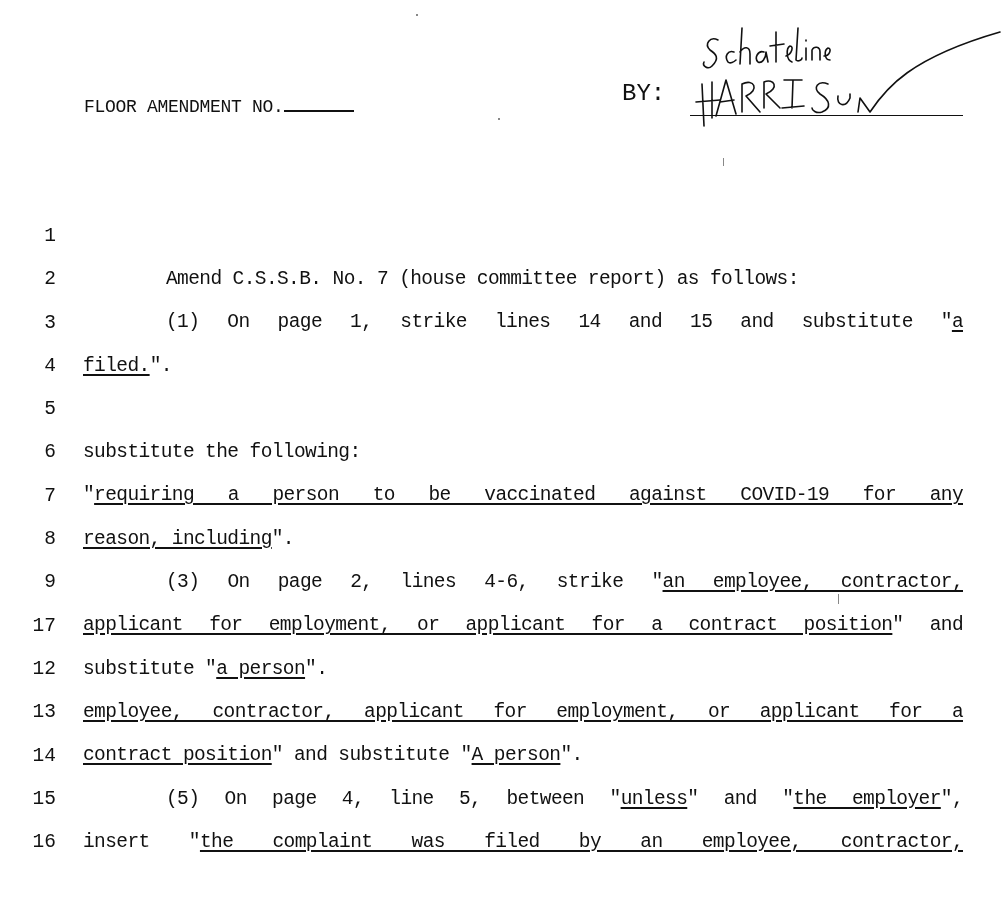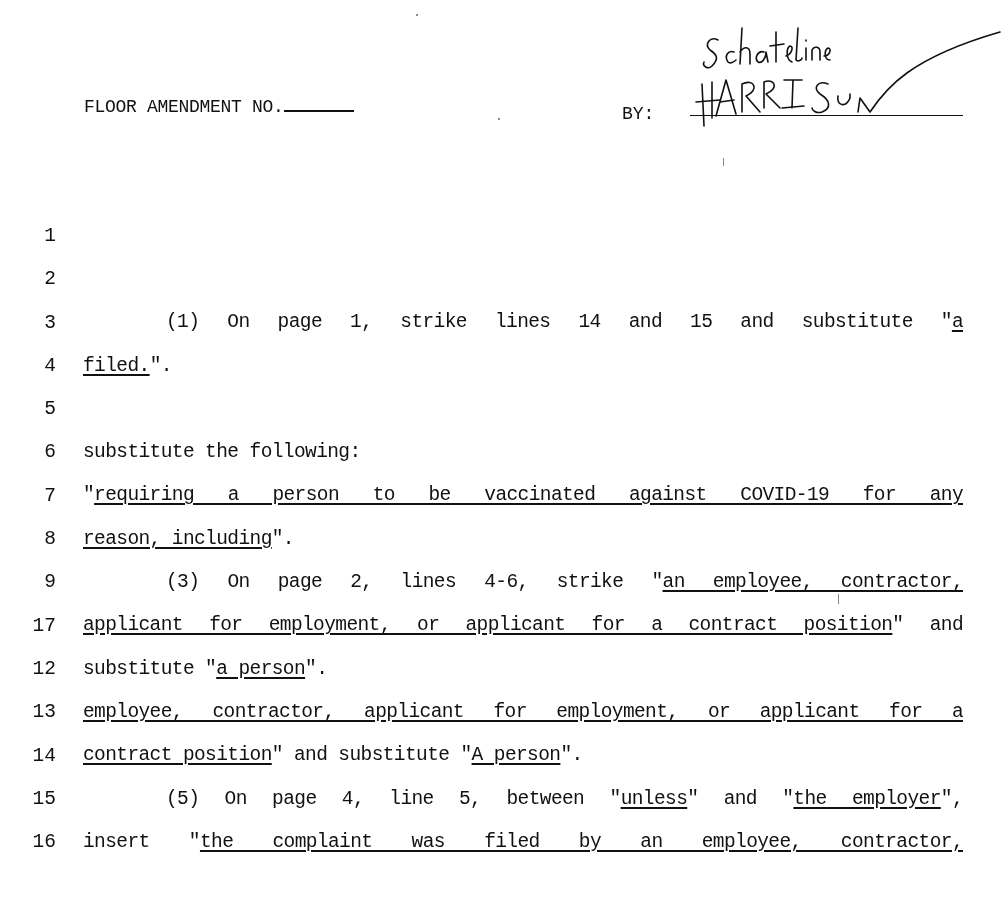"BY:" .by-label { font-size: 18px -> 24px; top: 104px -> 80px }
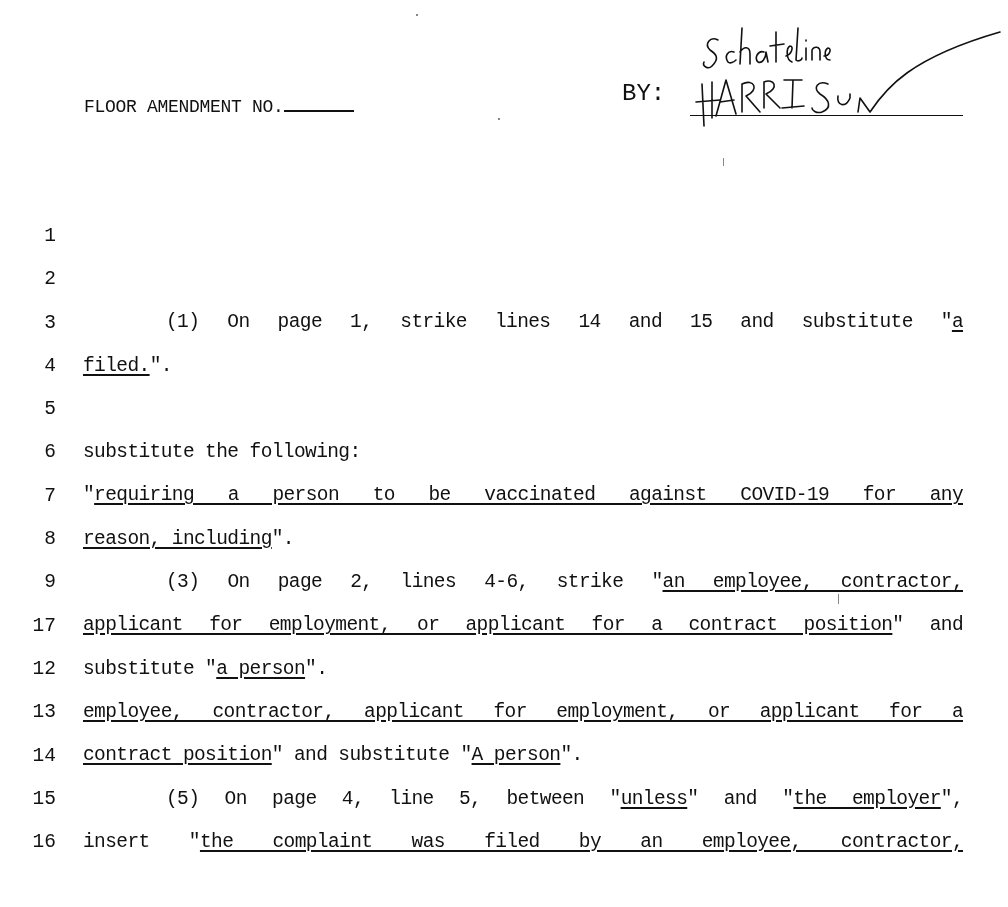"Amend C.S.S.B. No. 7 (house" span.line-text { html: none -> <span><span>Amend C.S.S.B. No. 7 (house committee report) as follows:</span></span> }
